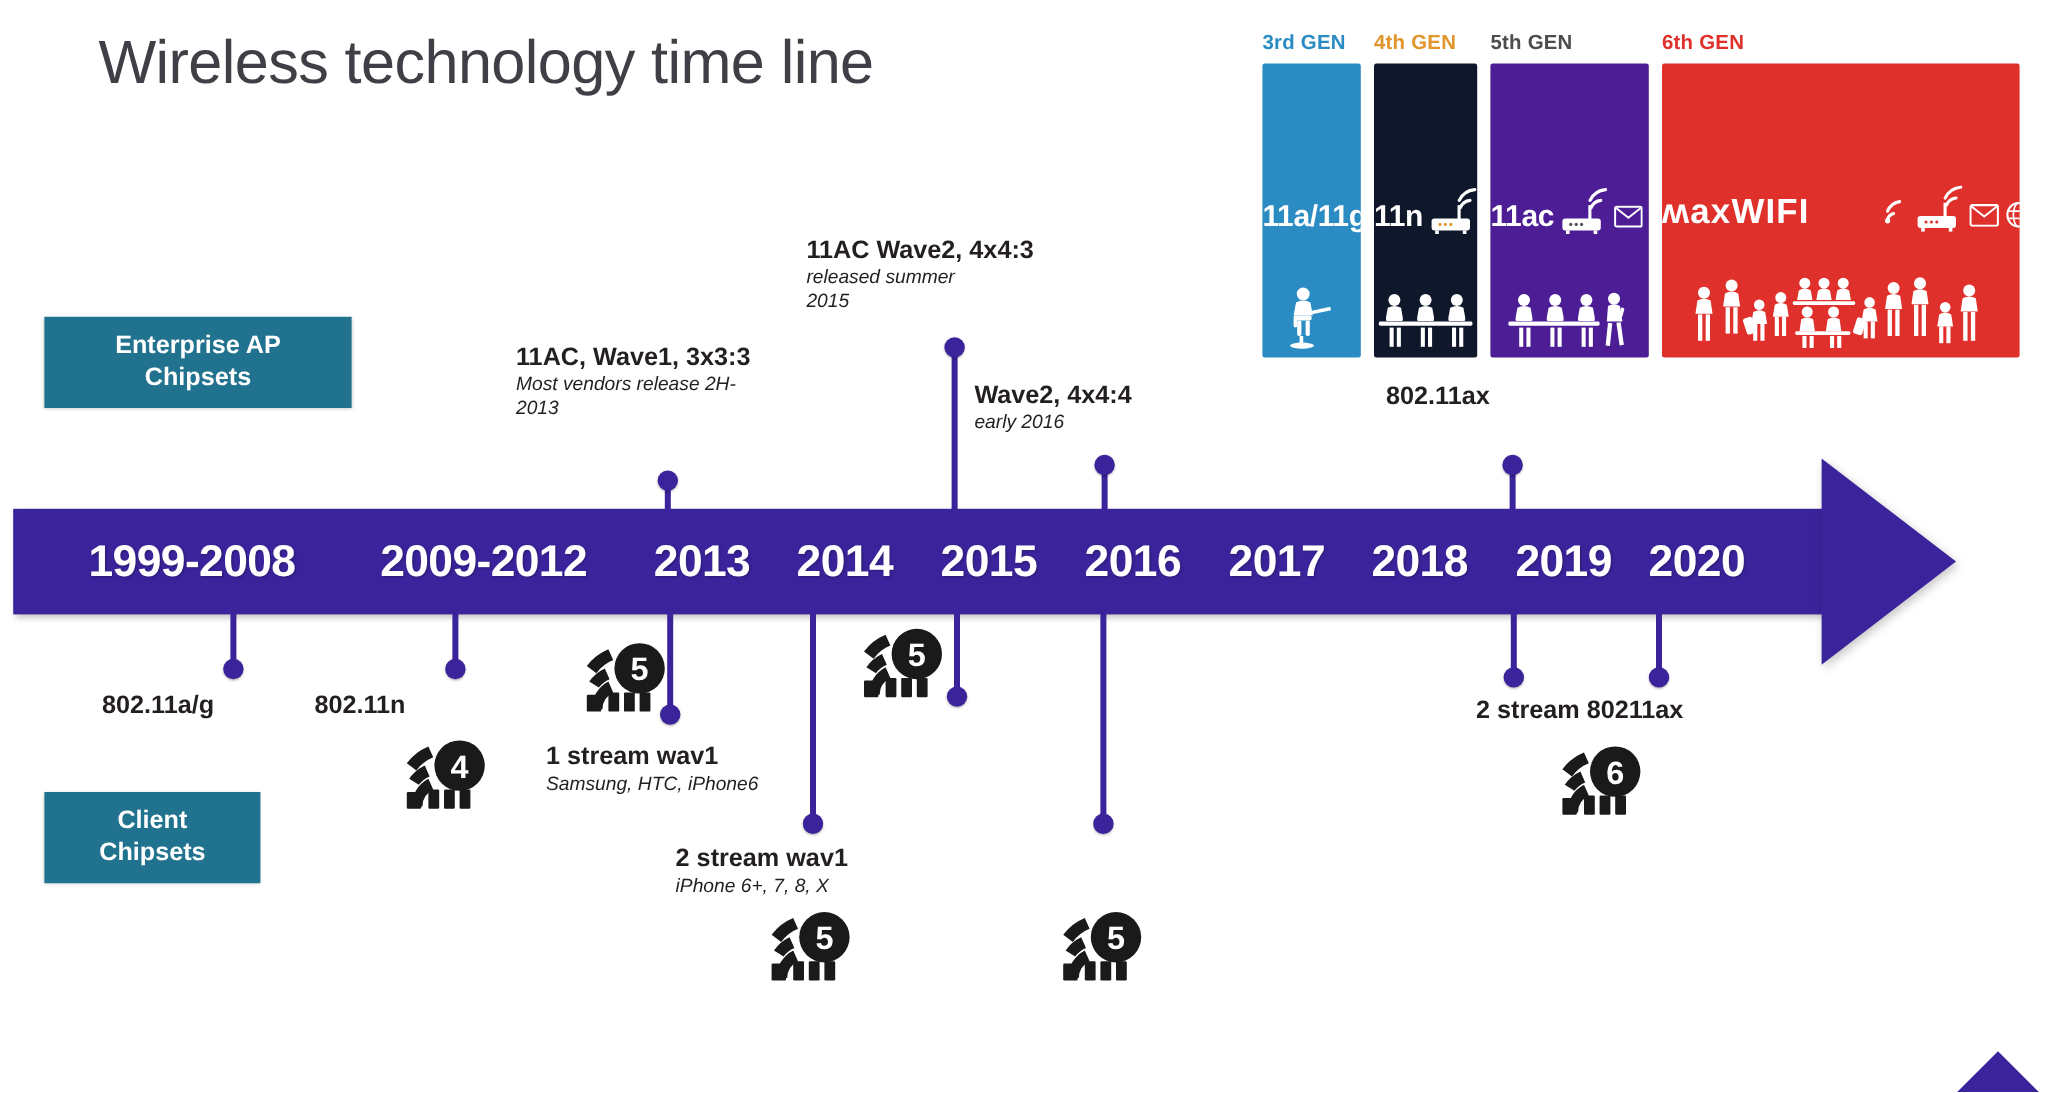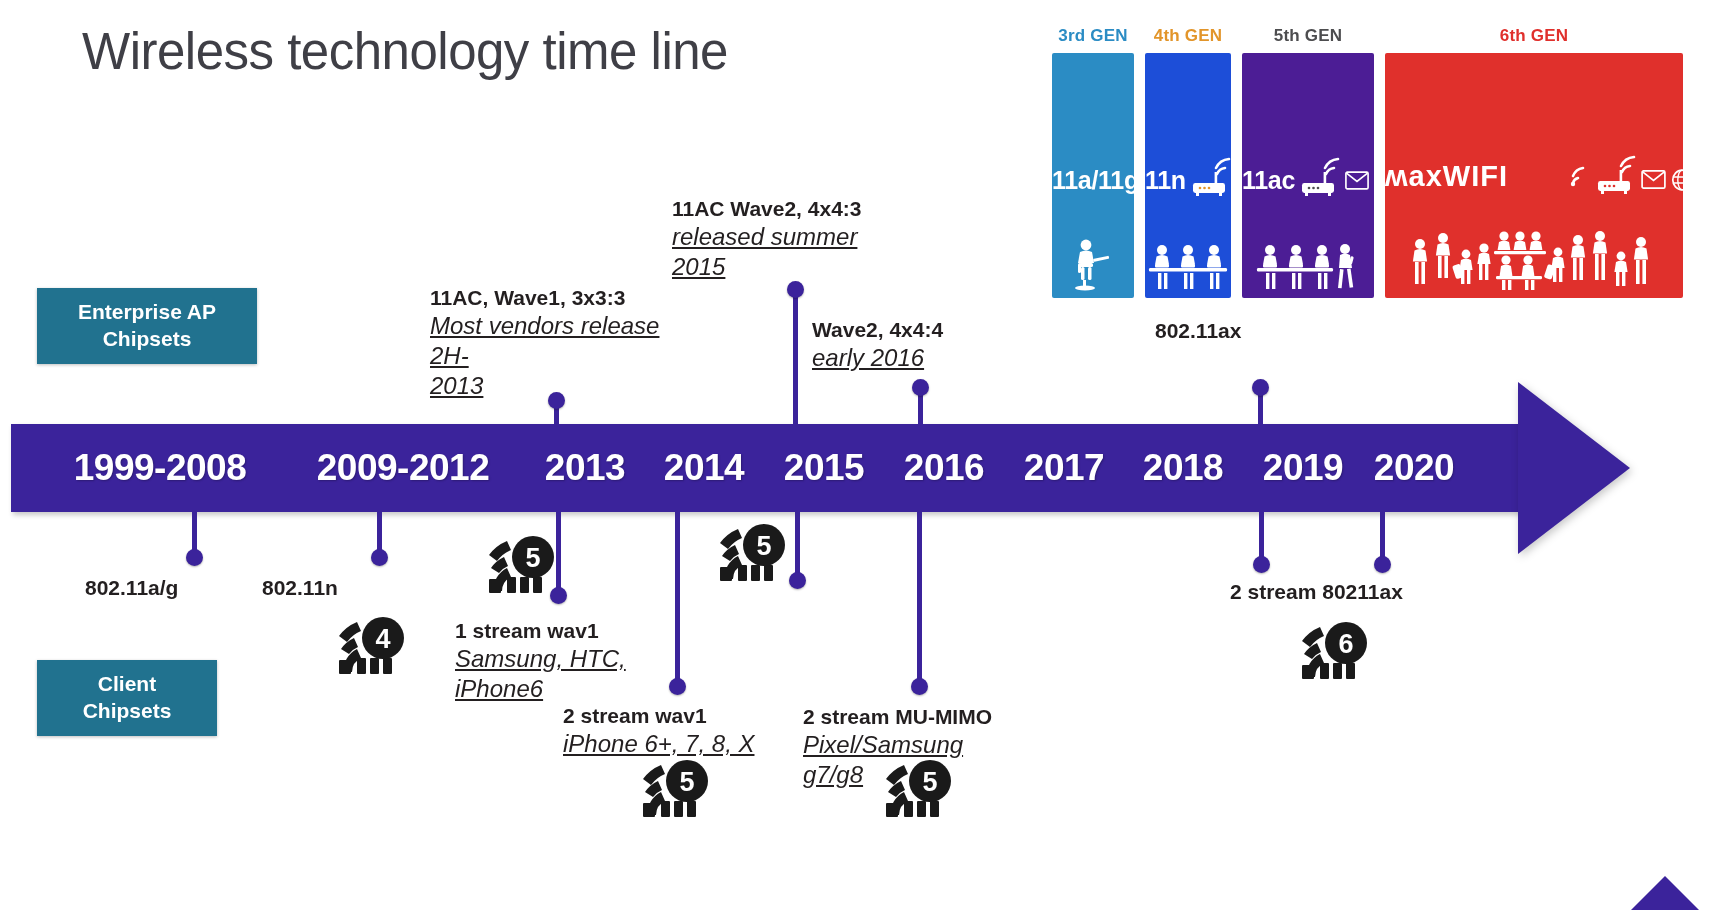"3rd GEN" .gen-col { align-items: center -> flex-start }
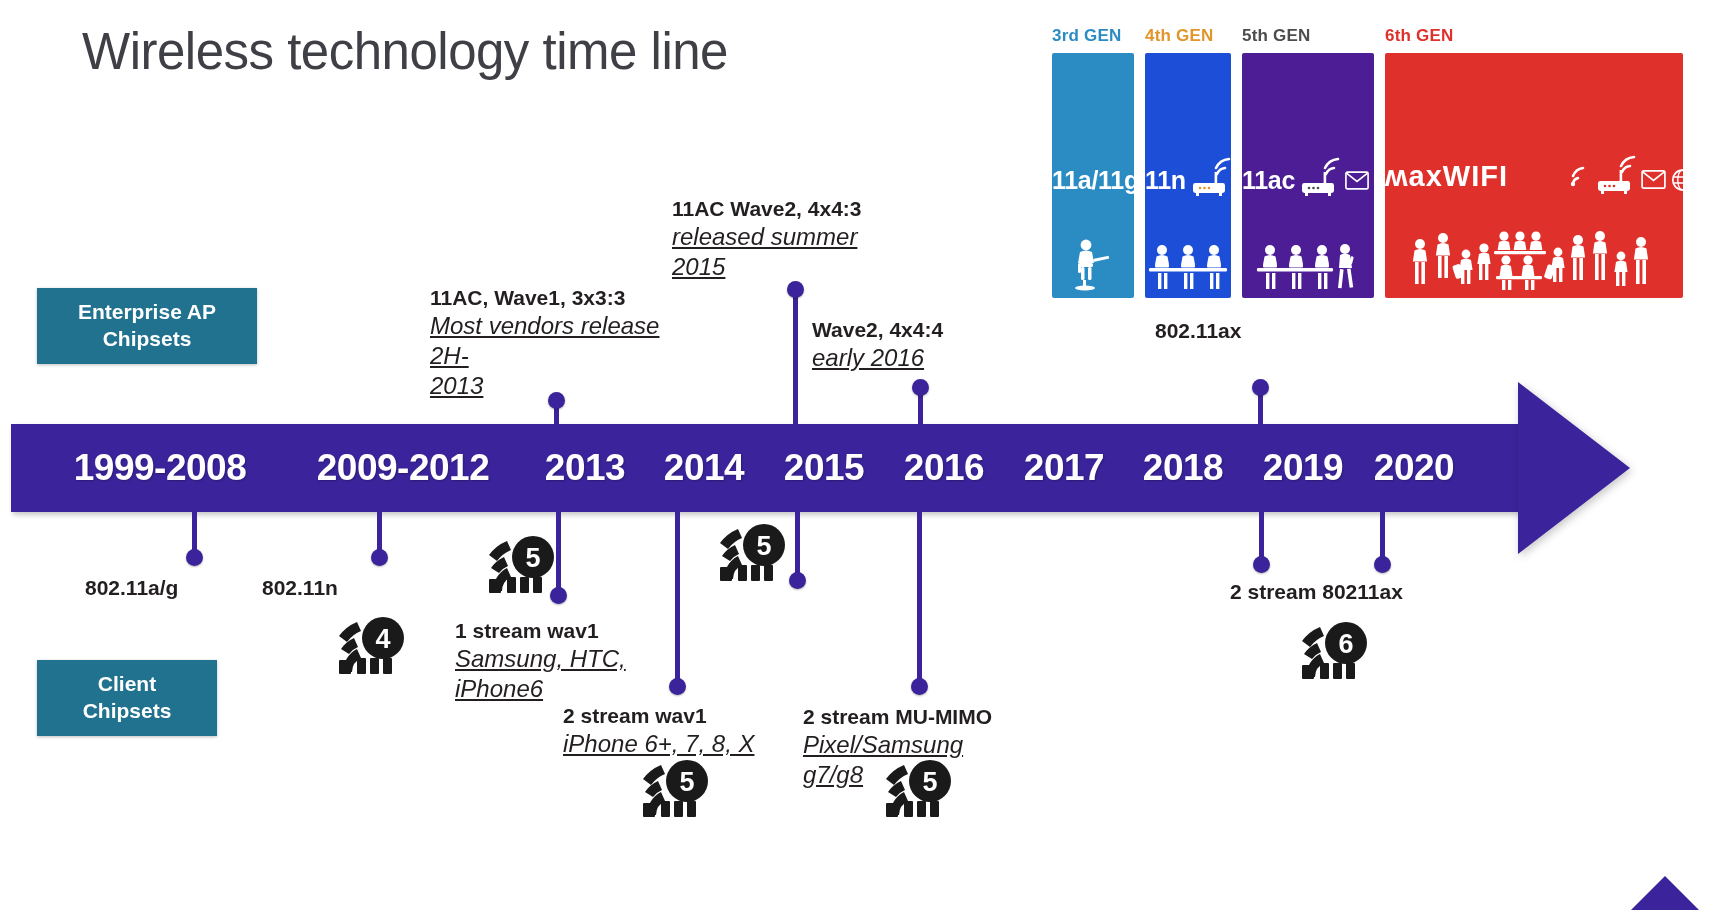"11n" div.gen-body { background: #1d4ed8 -> #0f172a }
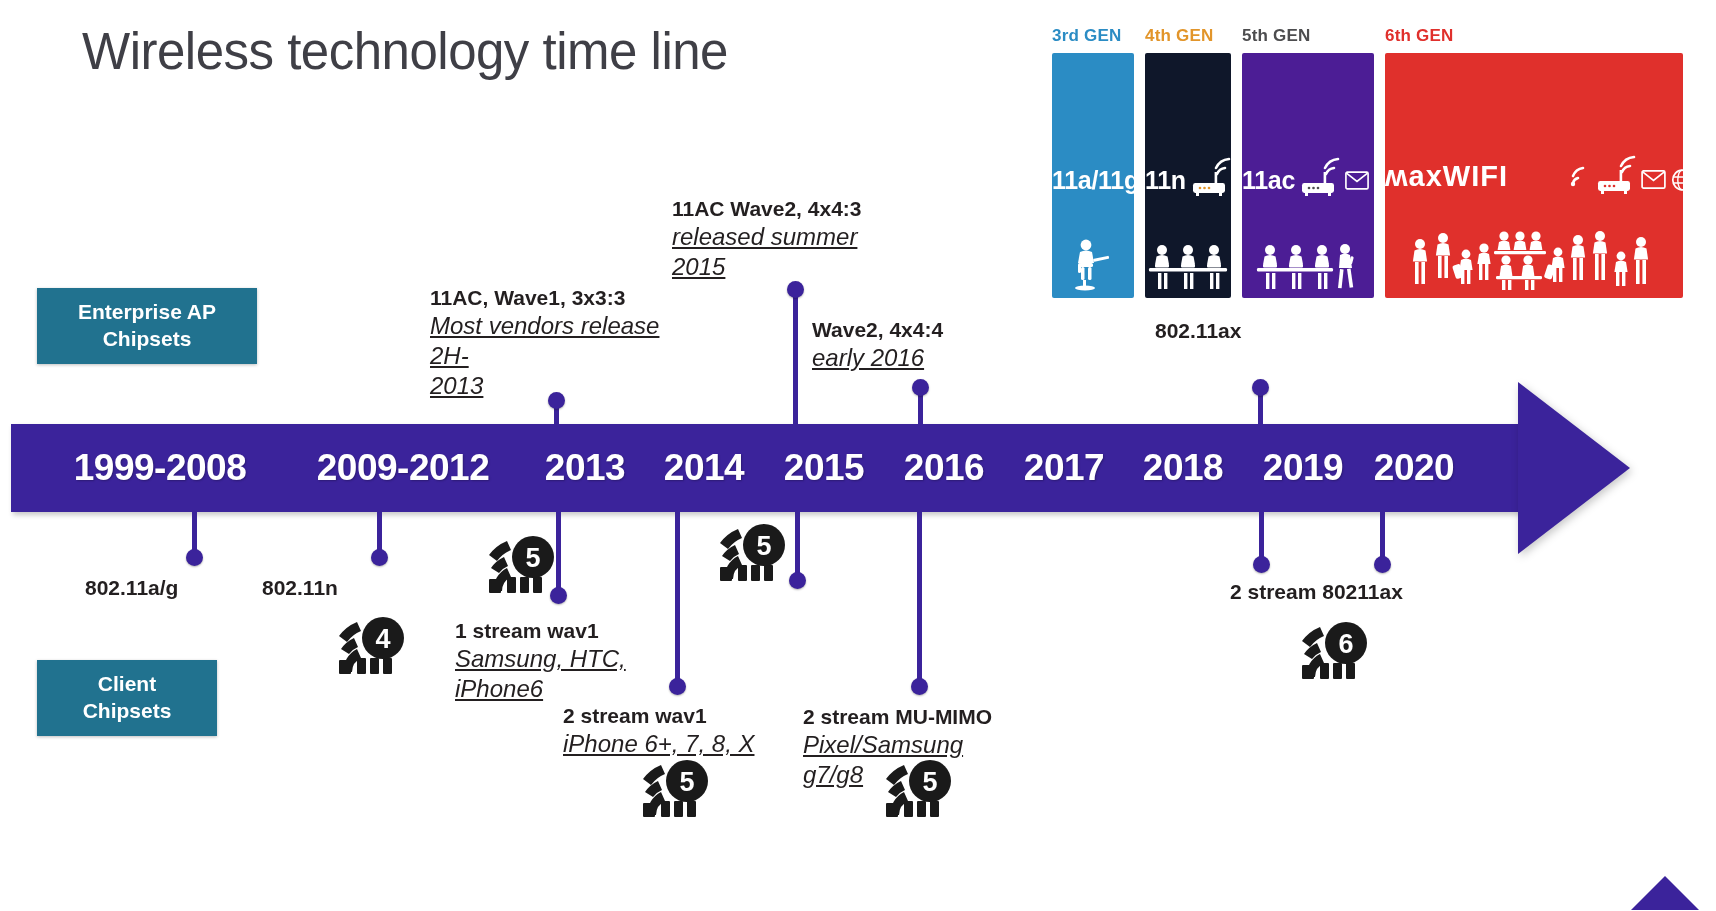"released summer" .anno .a-sub { font-size: 24px -> 16px; text-decoration: underline -> none }
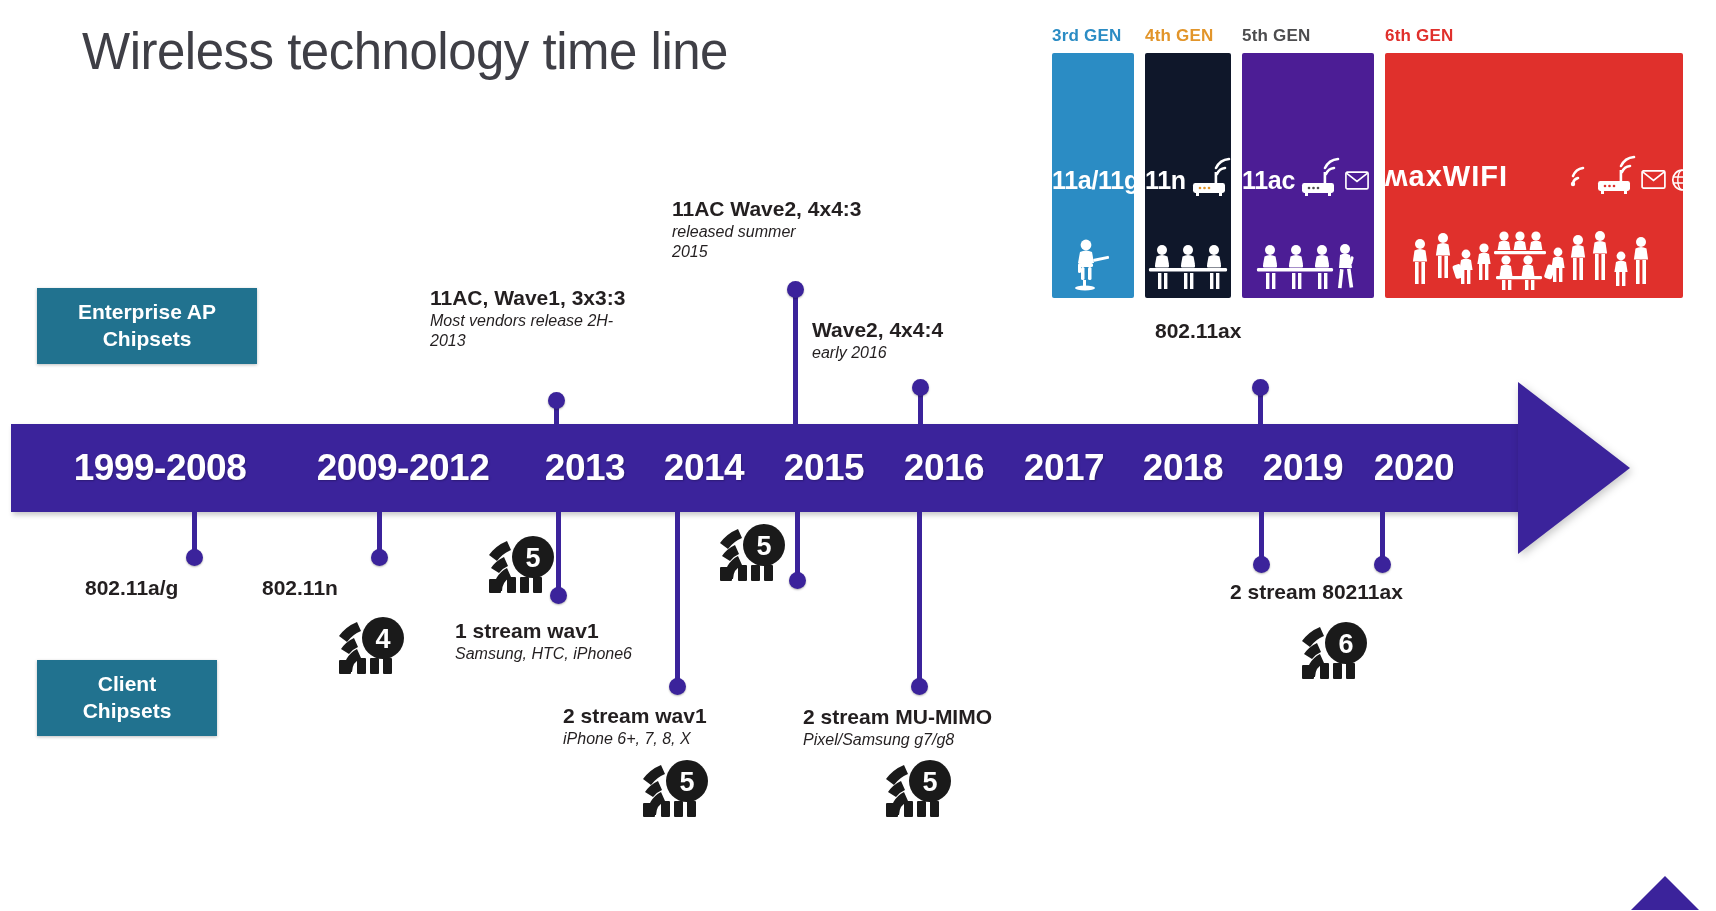"Enterprise AP" #box-enterprise { top: 288px -> 264px; width: 220px -> 256px }
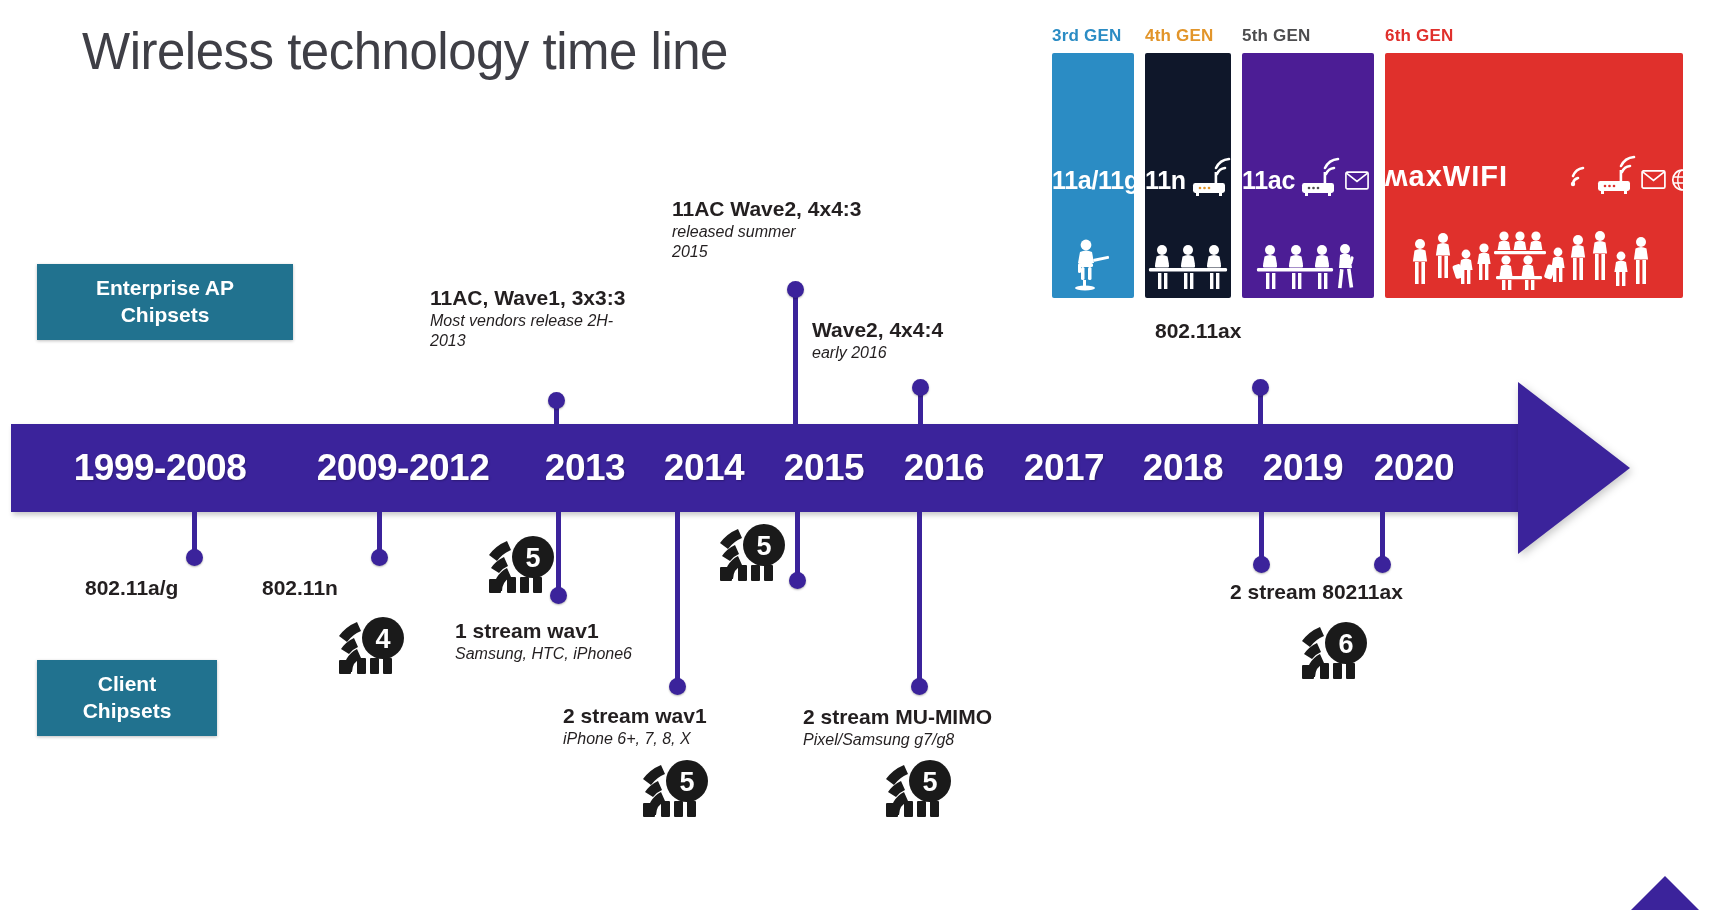"2 stream MU-MIMO" div.anno { html: <div> <div>2 stream MU-MIMO</div> <div>Pixel/Samsung g7/g8</div> </div> -> none }
